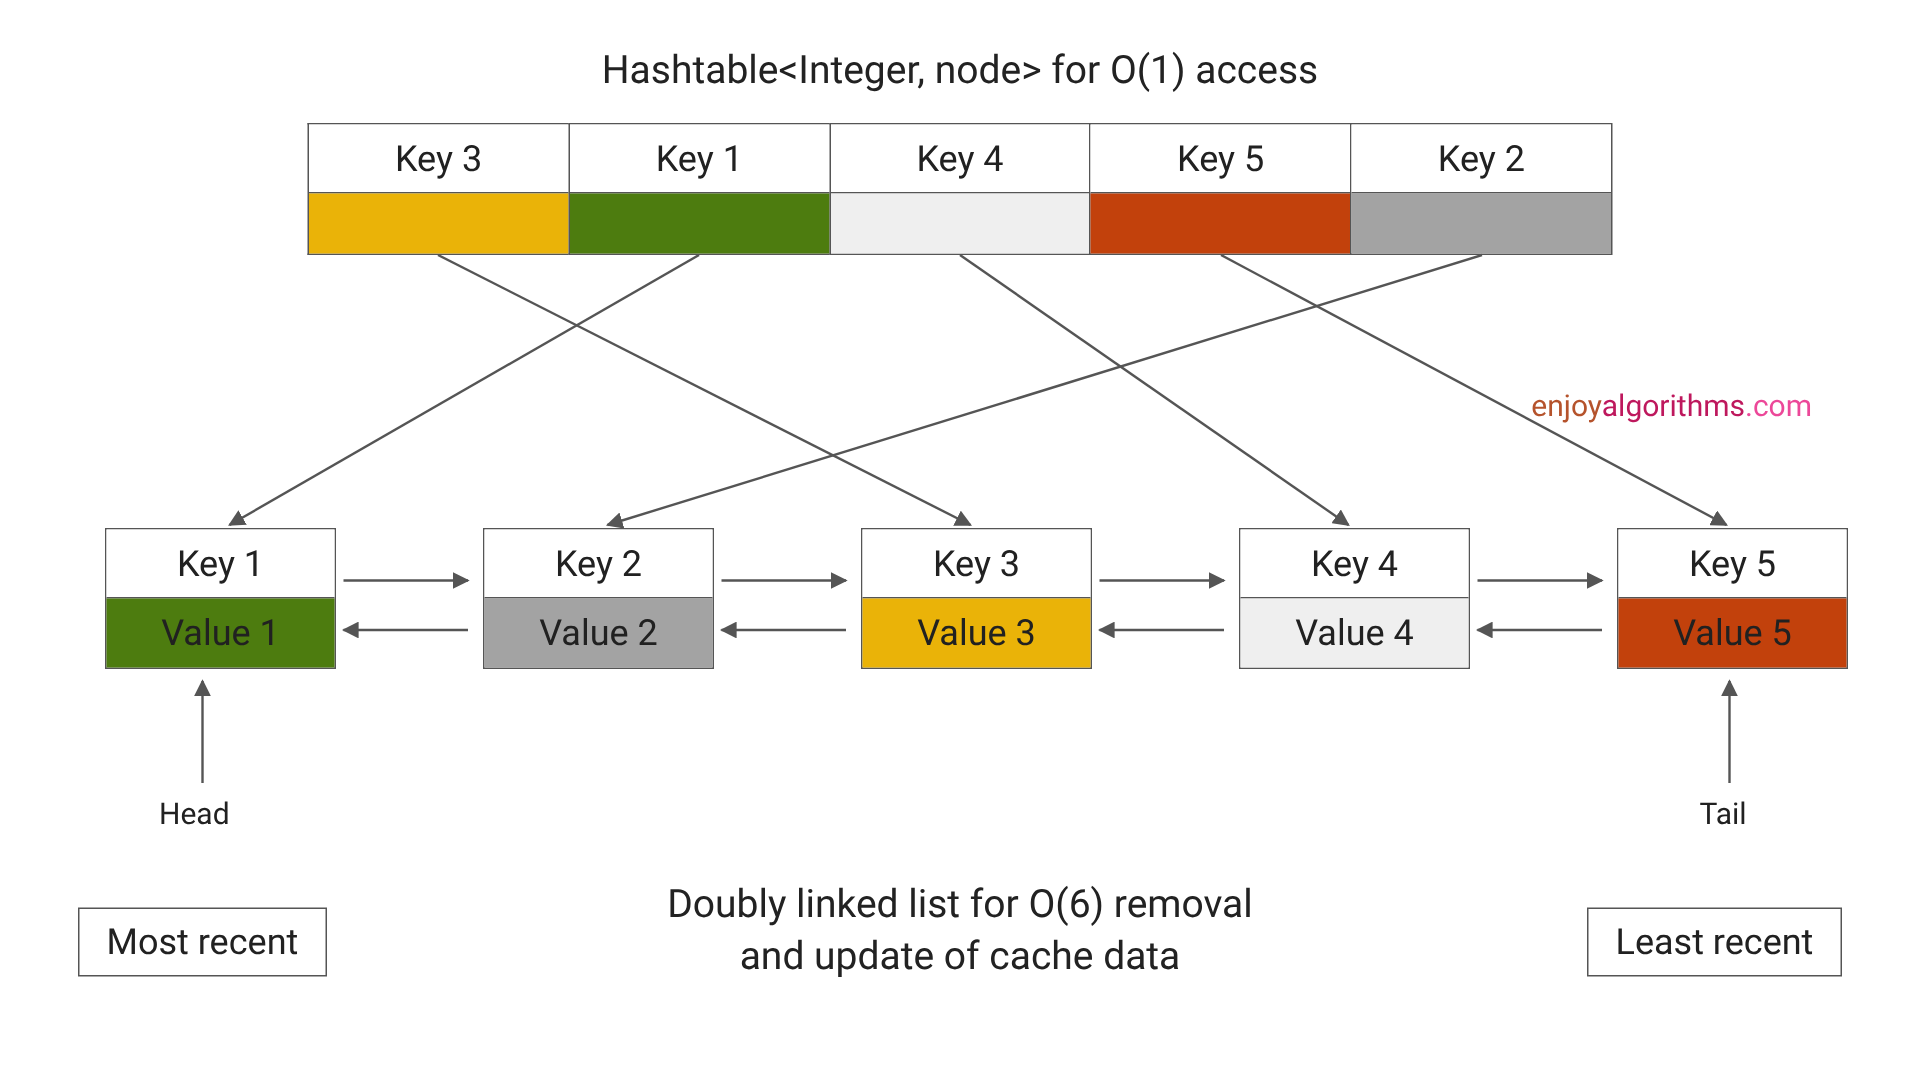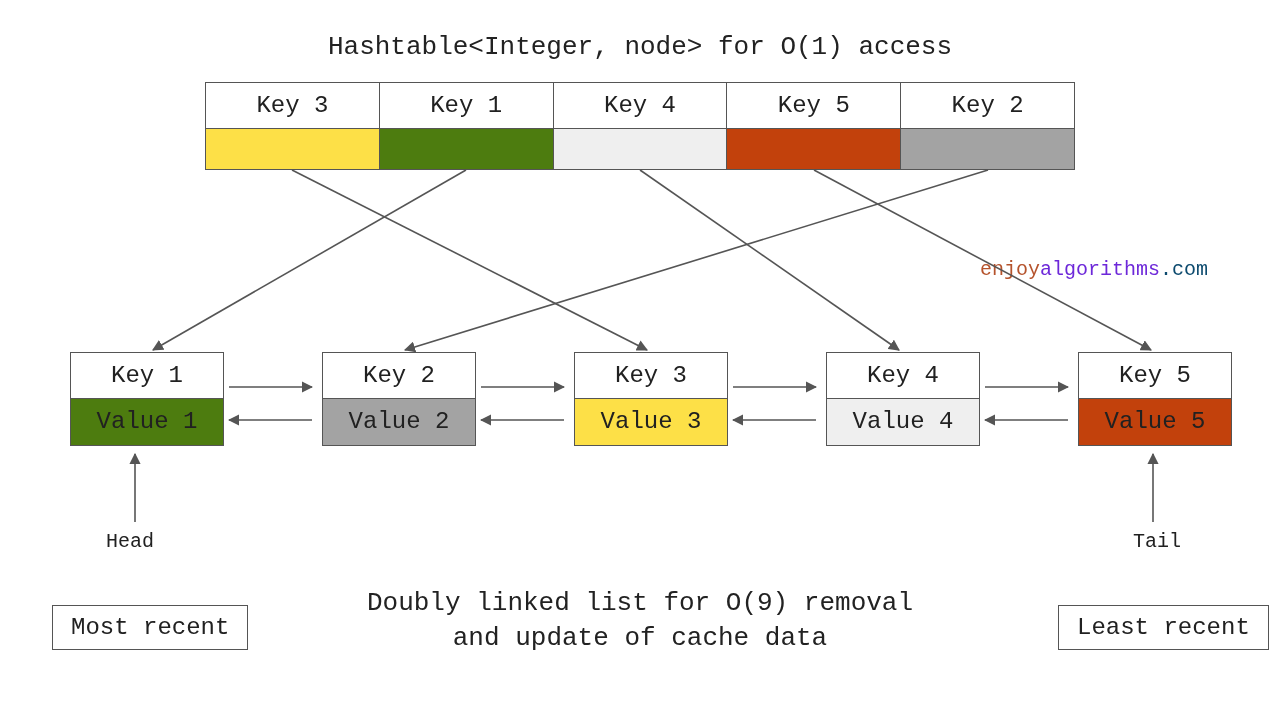"Hashtable<Integer, node> for O(1) access" .stage { font-family: Liberation Mono, monospace -> none }
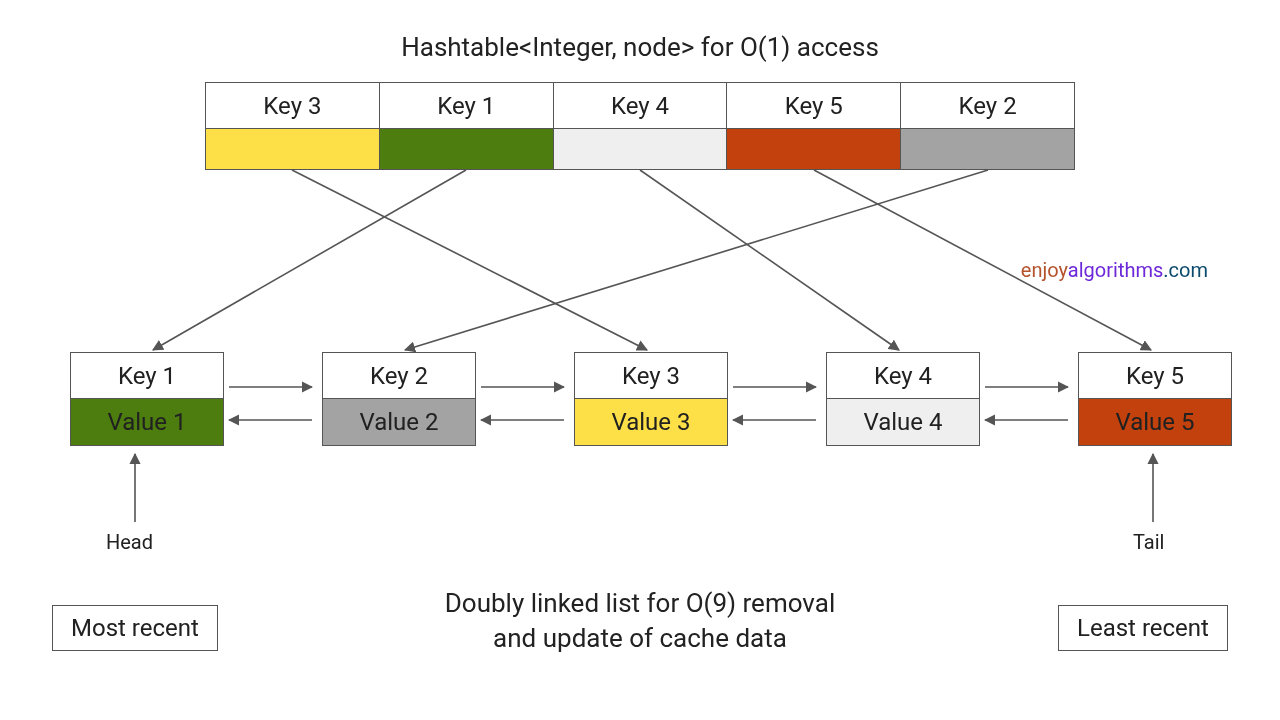"algorithms" .watermark .brand2 { color: #6d28d9 -> #be185d }
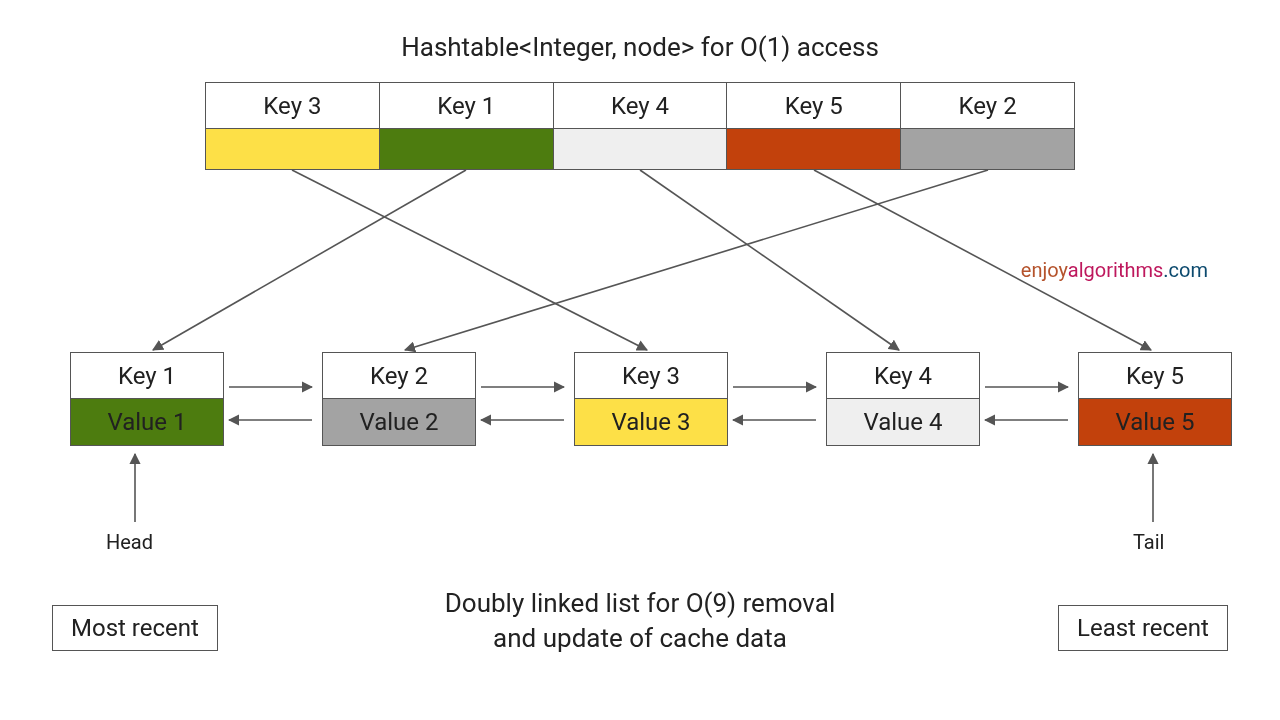".com" .watermark .brand3 { color: #0c4a6e -> #ec4899 }
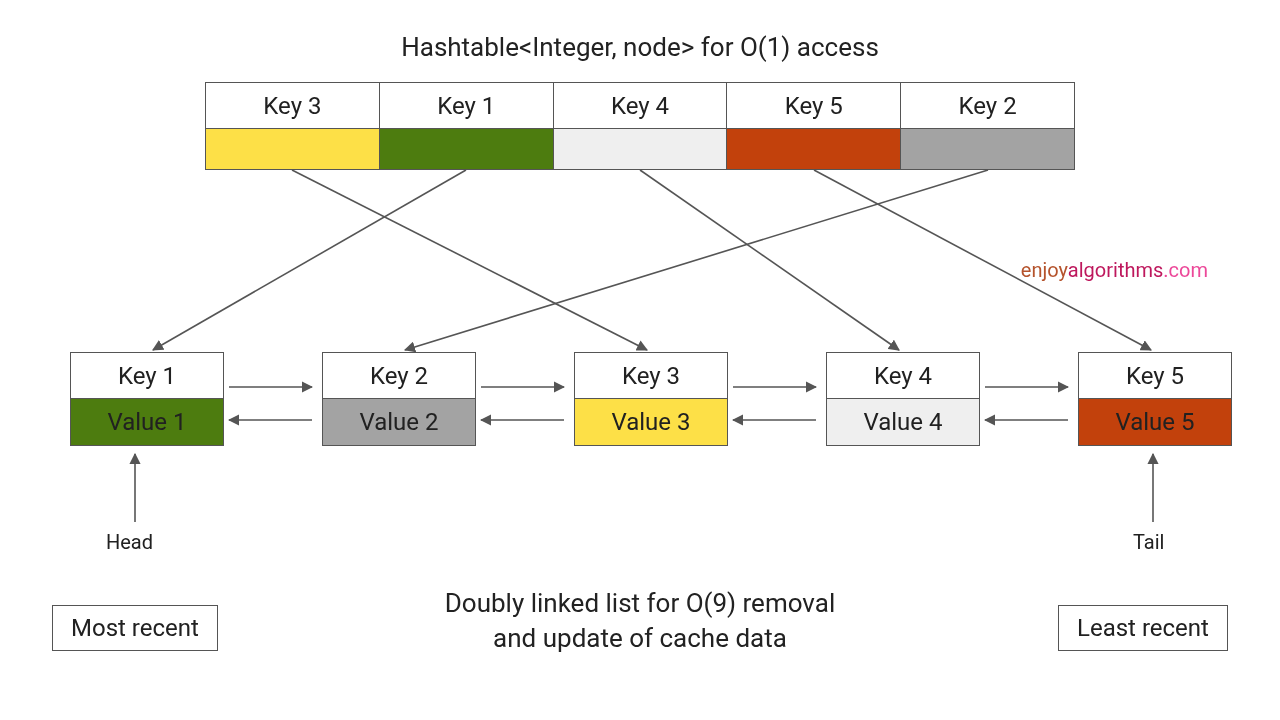"Value 3" .c-green { background: #fde047 -> #eab308 }
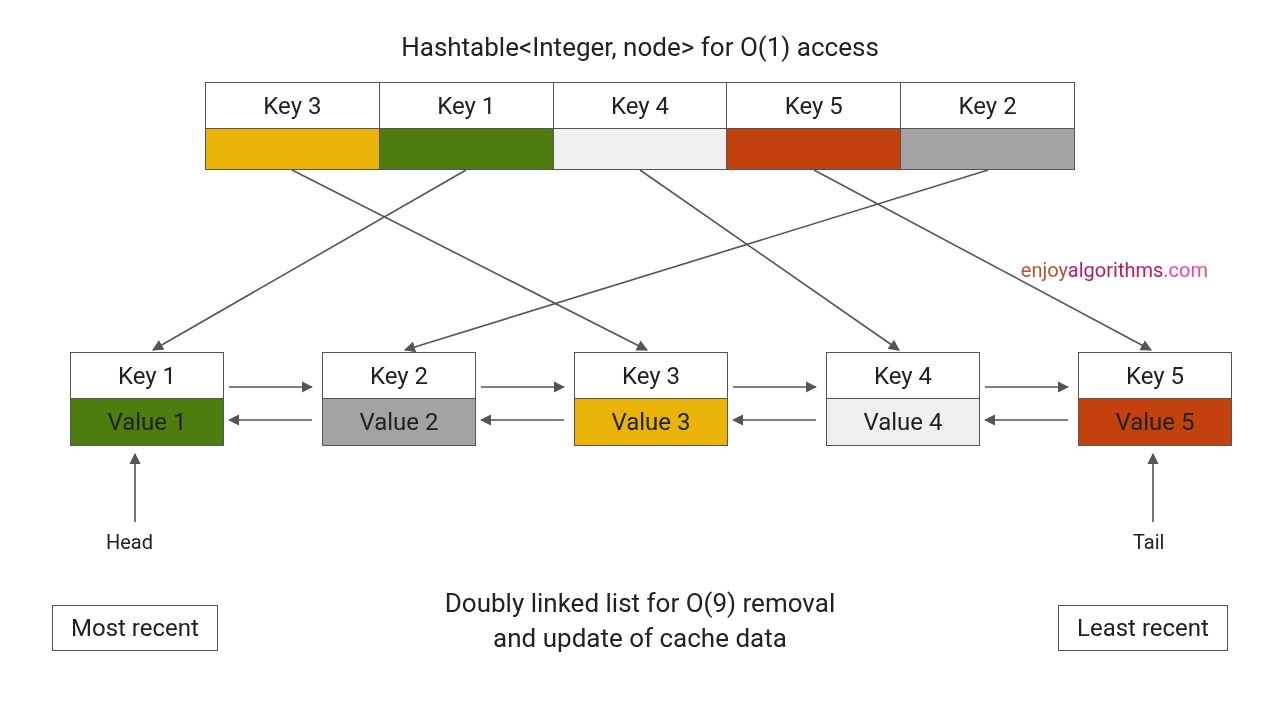"Doubly linked list for O(9)" span { text: 9 -> 6 }
